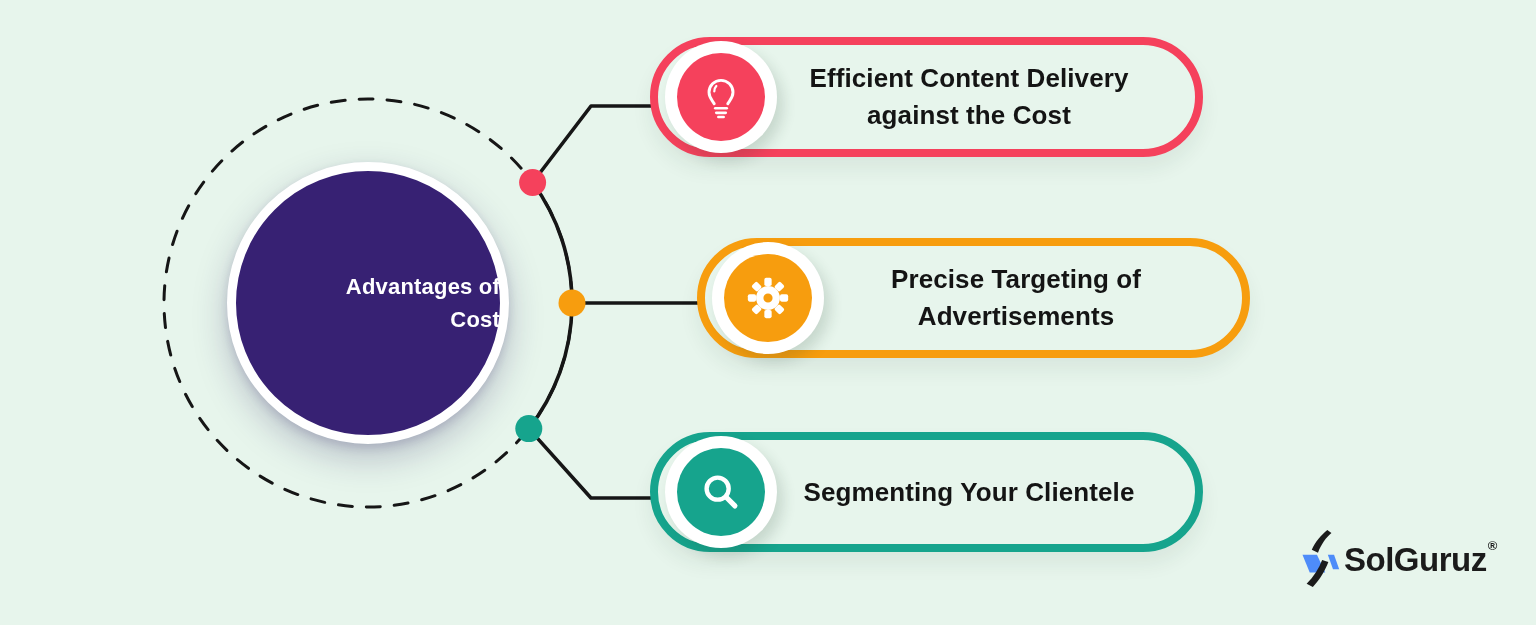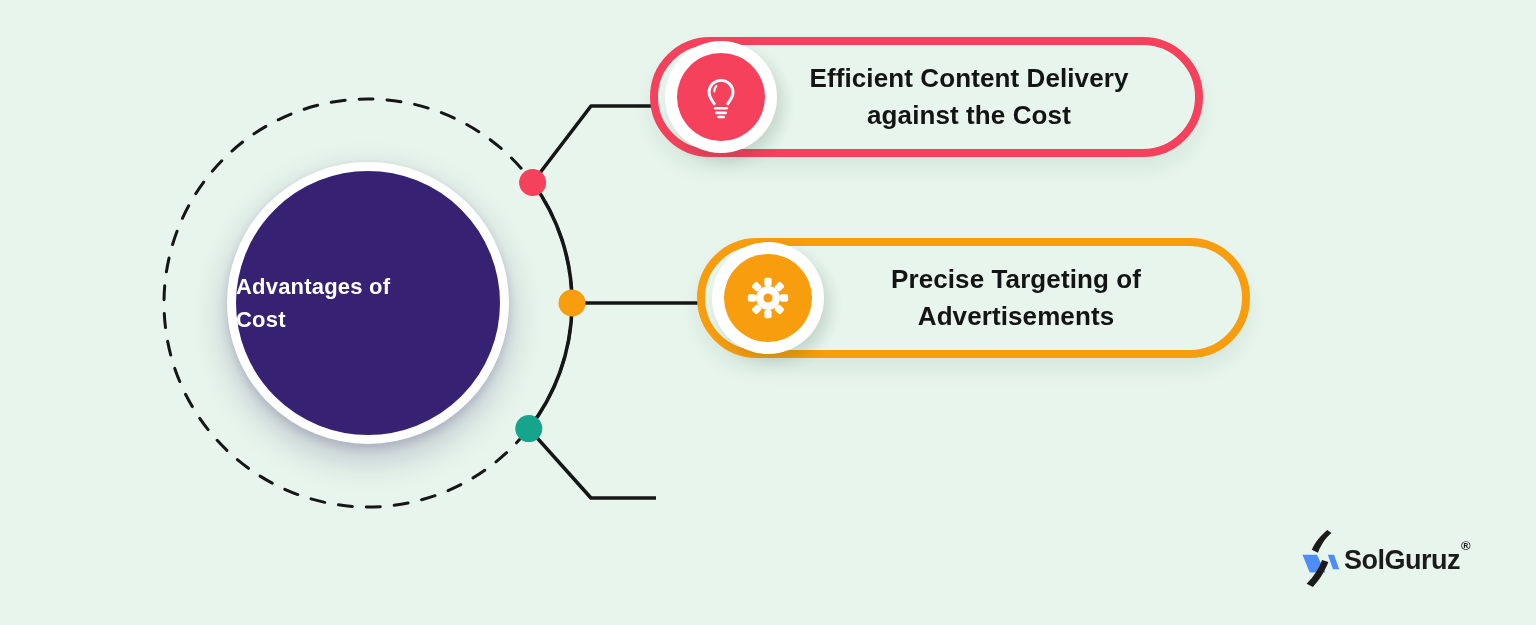"Advantages of" .center-wrap { align-items: flex-start -> flex-end }
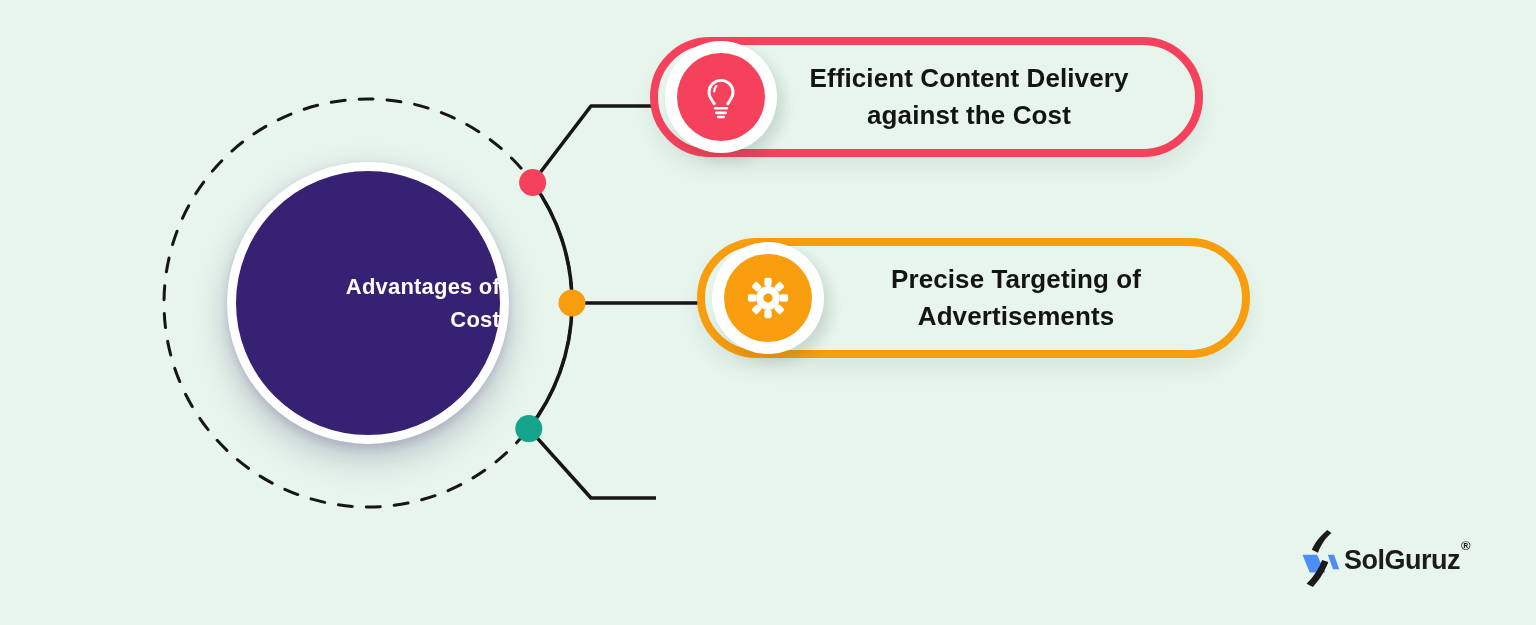"Segmenting Your Clientele" div.card { html: none -> <div> <div> <div> <svg> <circle></circle> <path></path> </svg> </div> </div> <div> <div>Segmenting Your Clientele</div> </div> </div> }
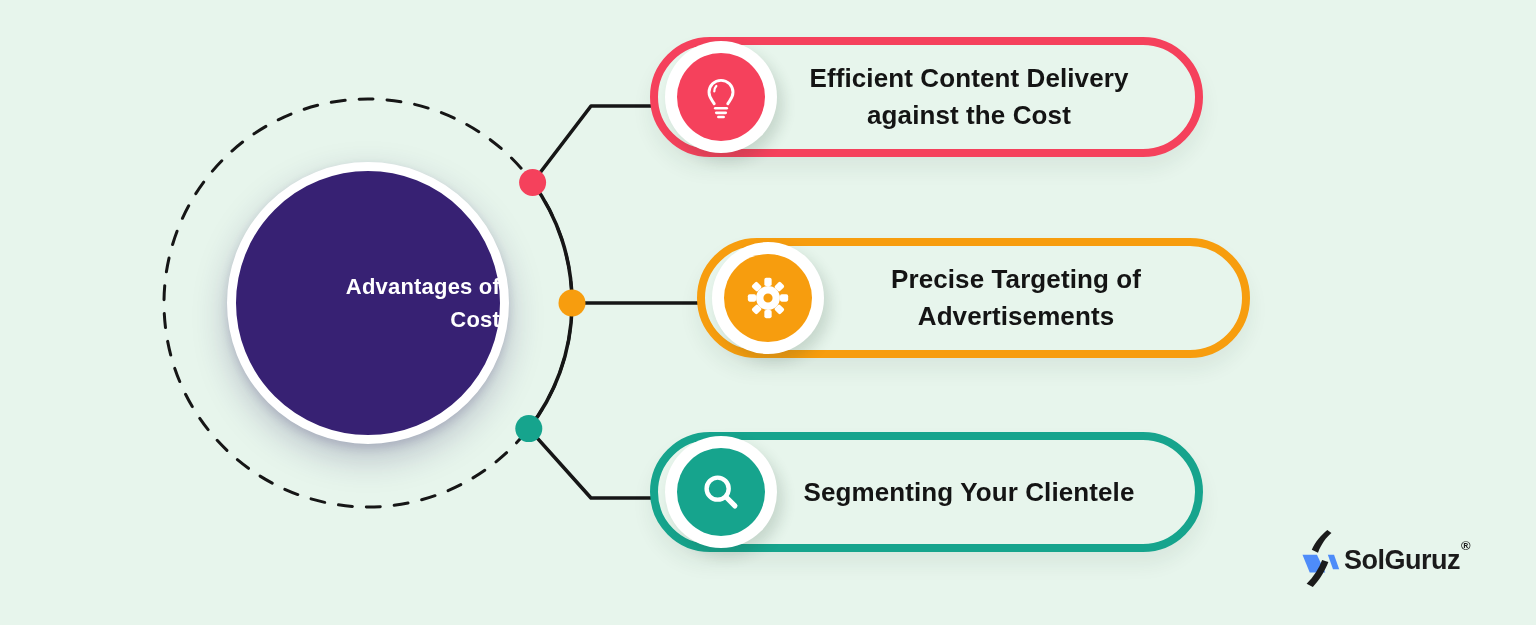"SolGuruz" .brand-name { font-size: 27px -> 33px }
